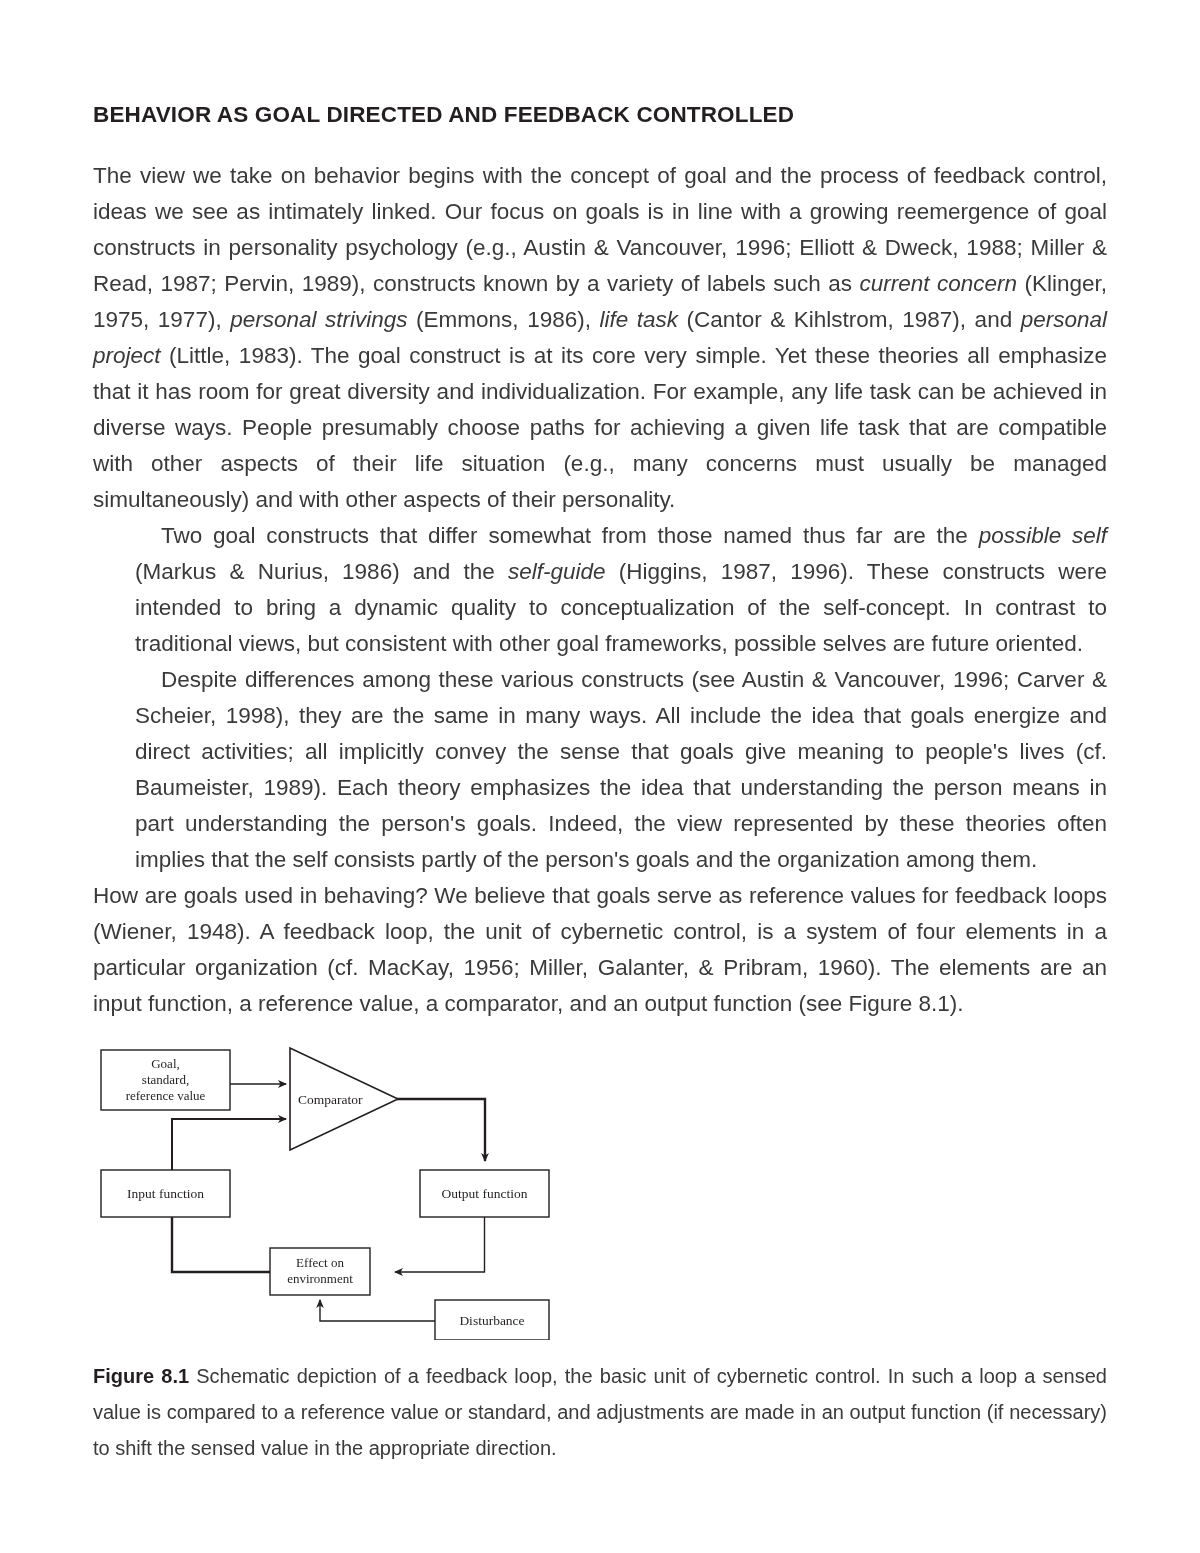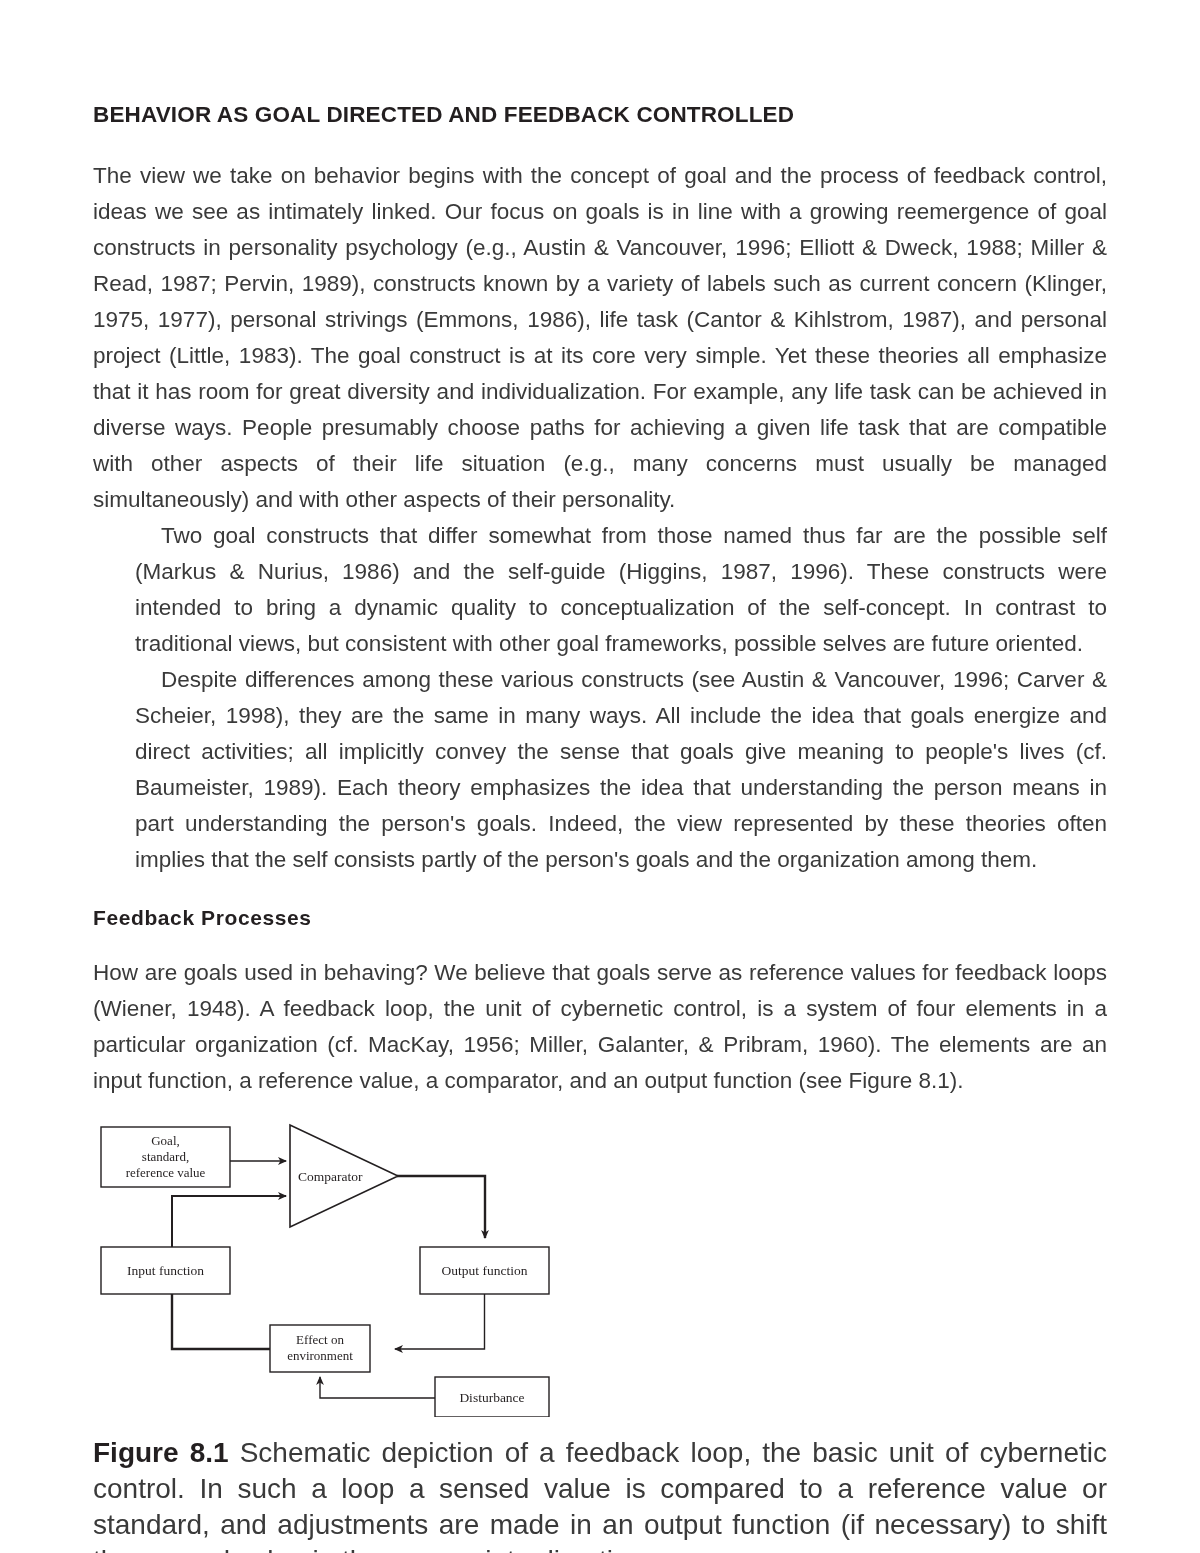"current concern" .ital { font-style: none -> italic }
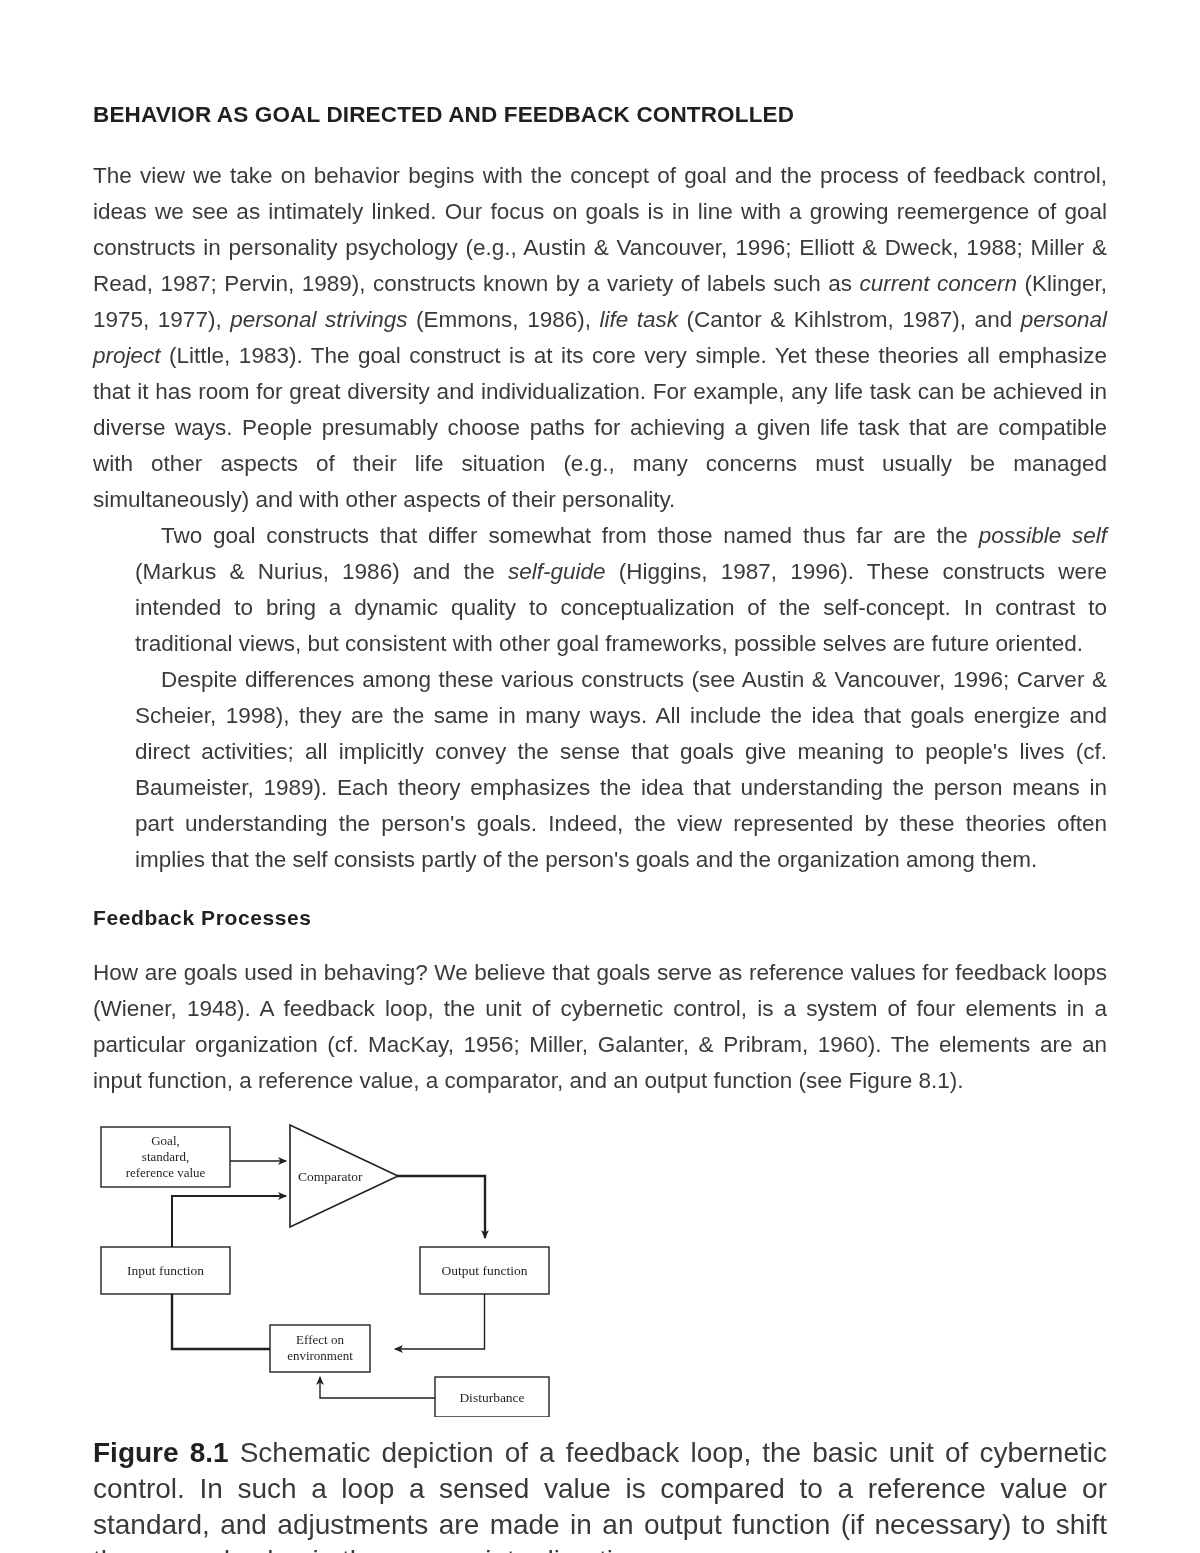"Feedback Processes" h2.section-heading { html: <h2>Feedback Processes</h2> -> none }
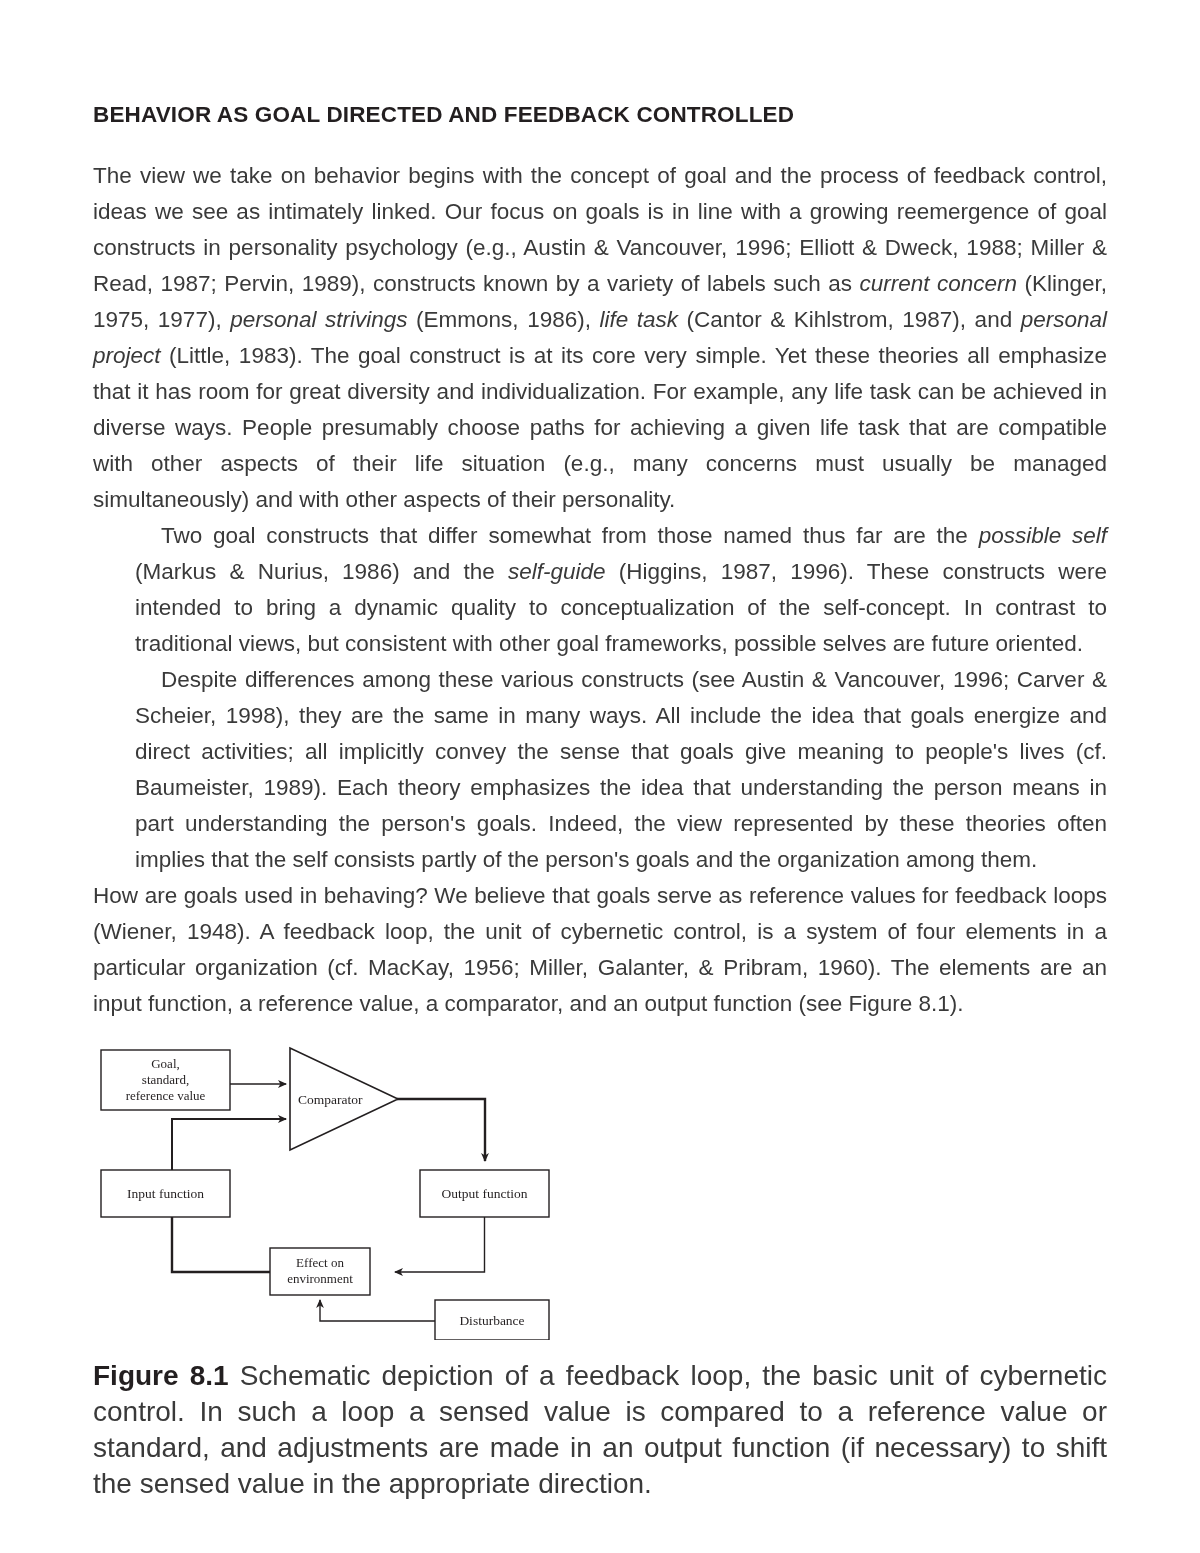"Figure 8.1 Schematic depiction of" .figure-caption { font-size: 28px -> 20px }
